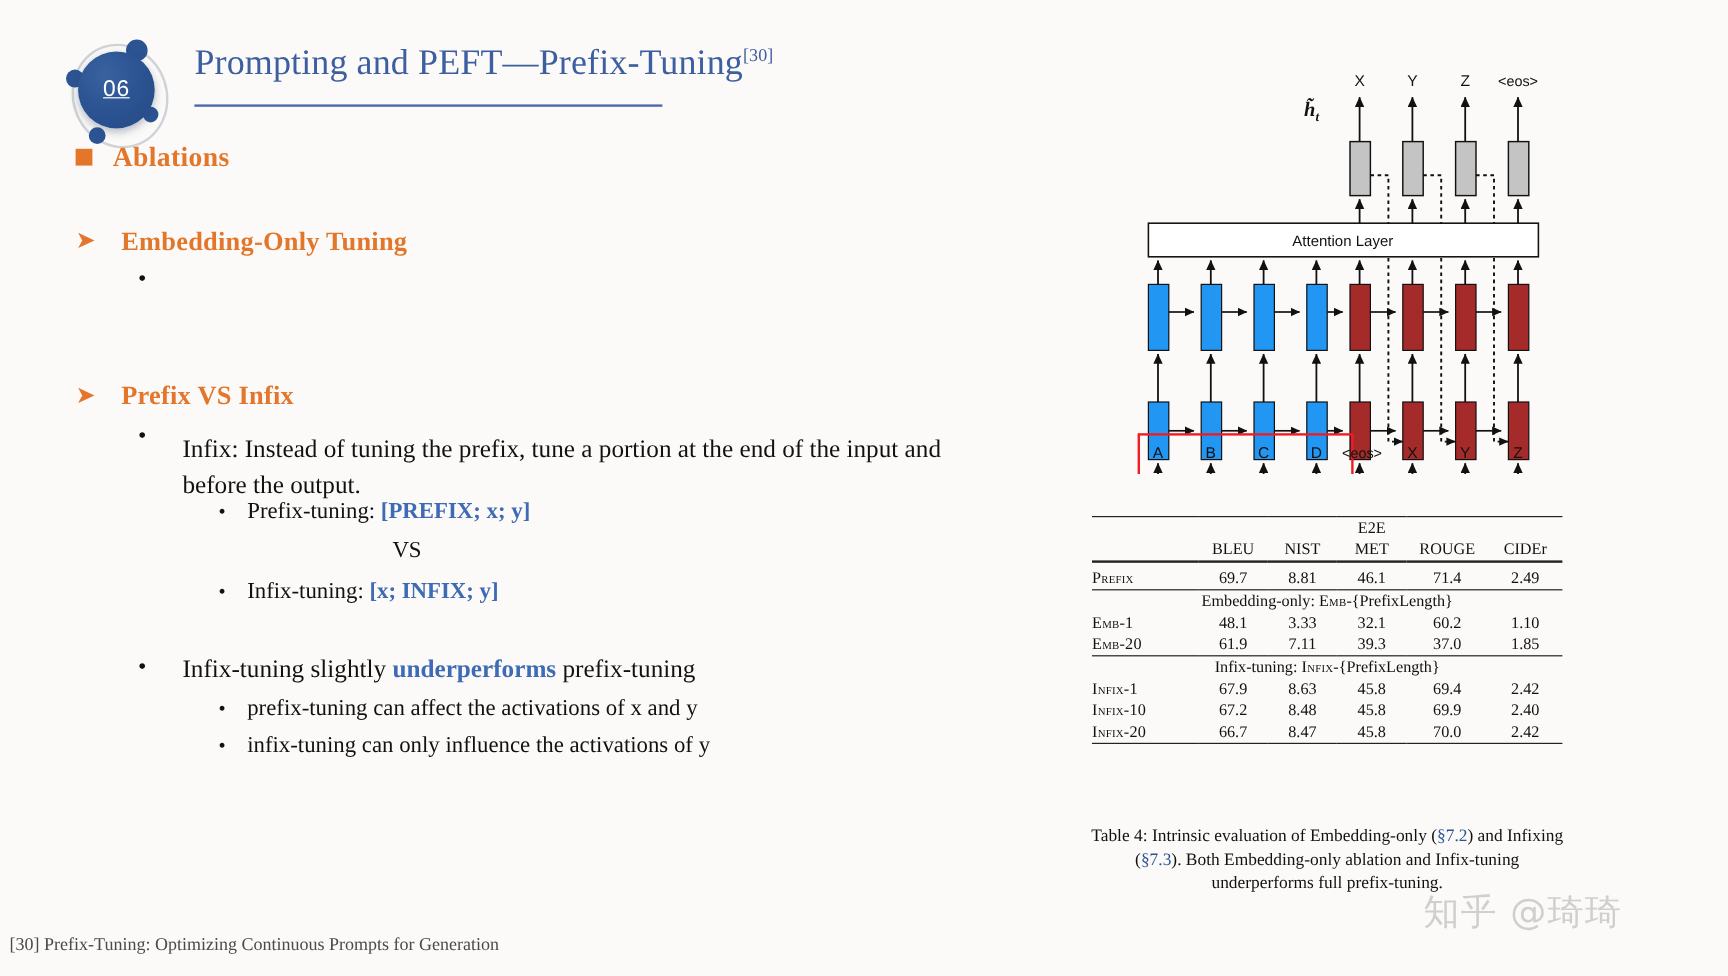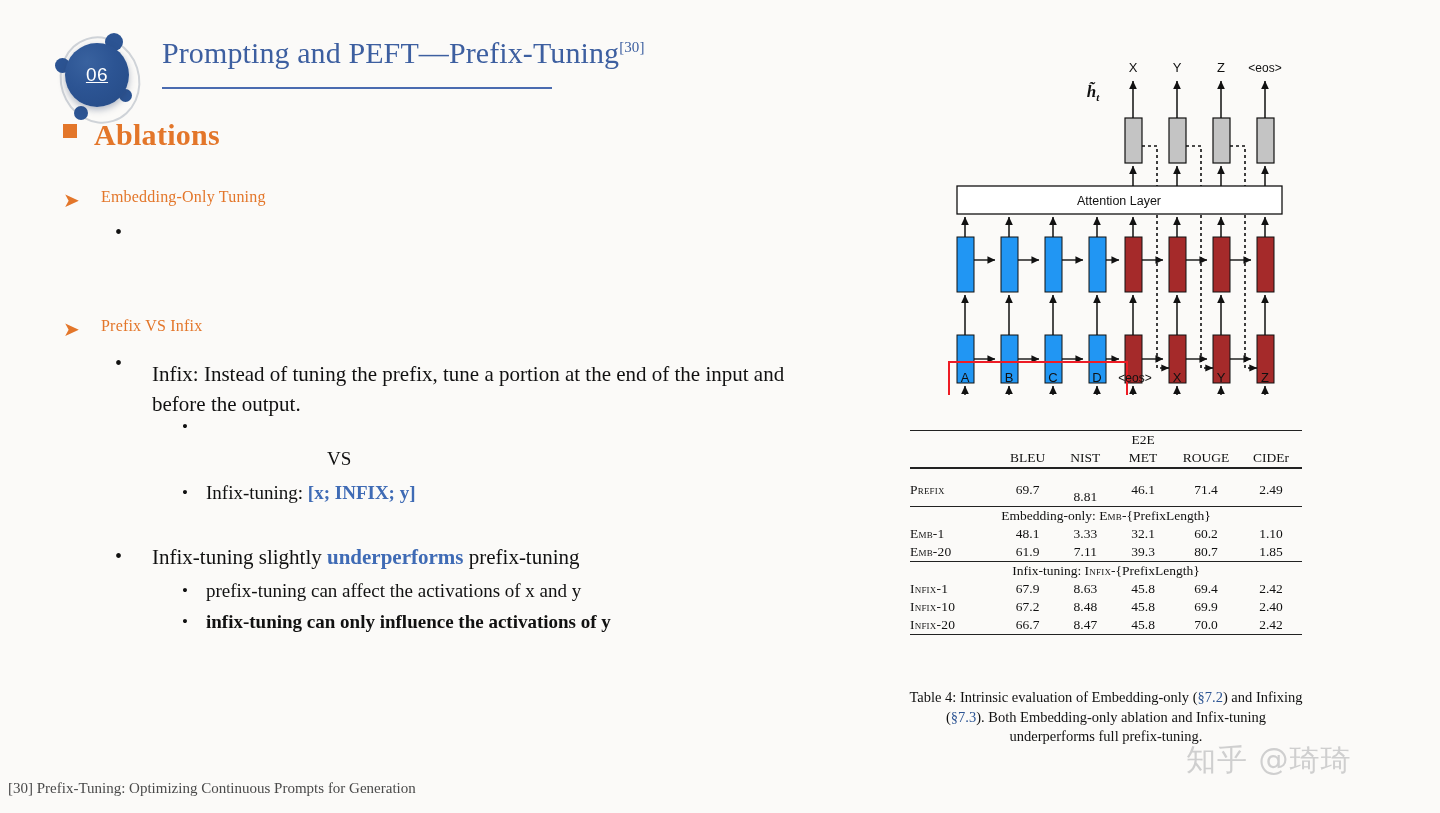"Ablations" .ablations { font-size: 30px -> 23px }
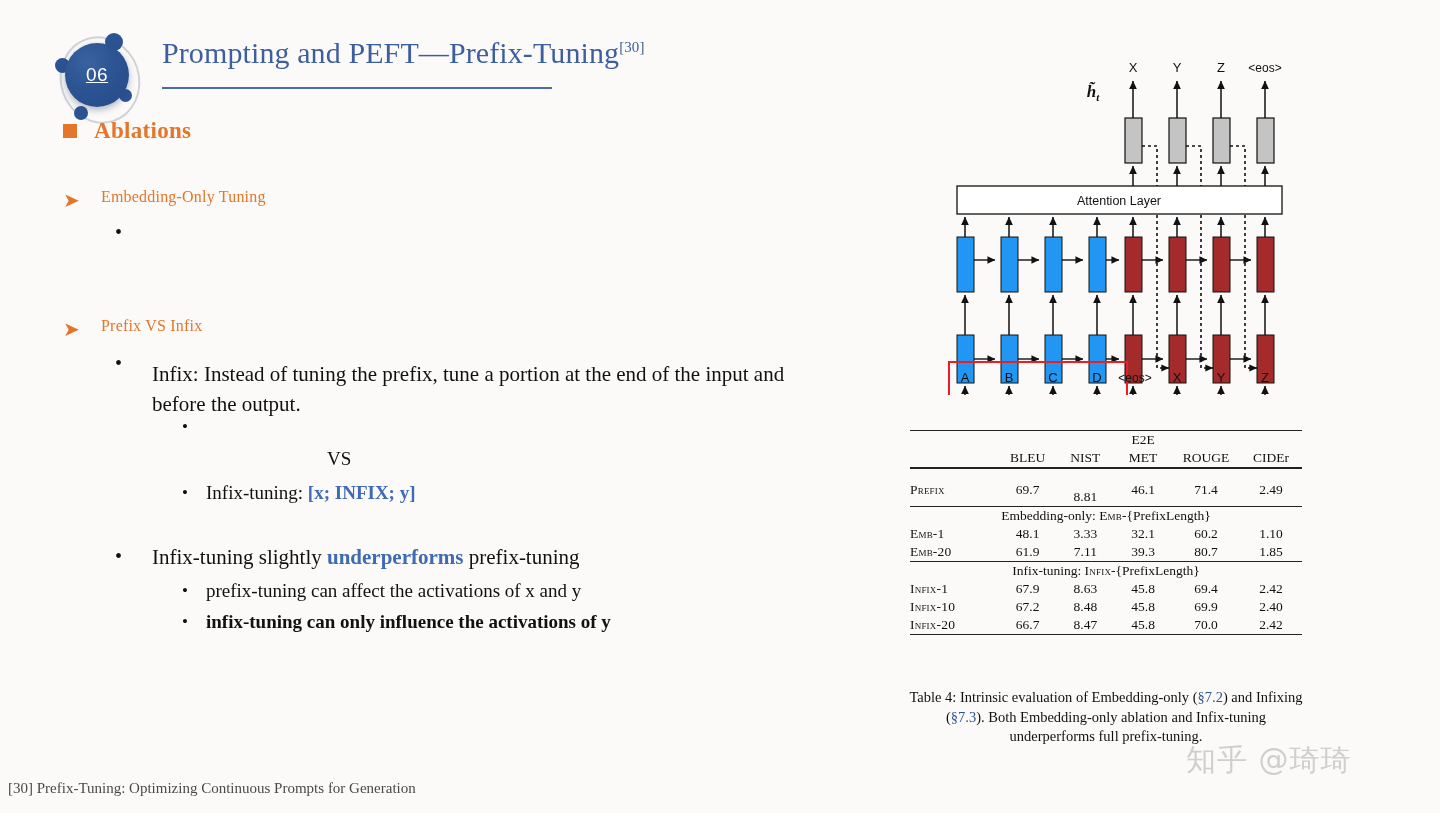"Embedding-Only Tuning" .h2 { font-size: 16px -> 22px; font-weight: normal -> bold }
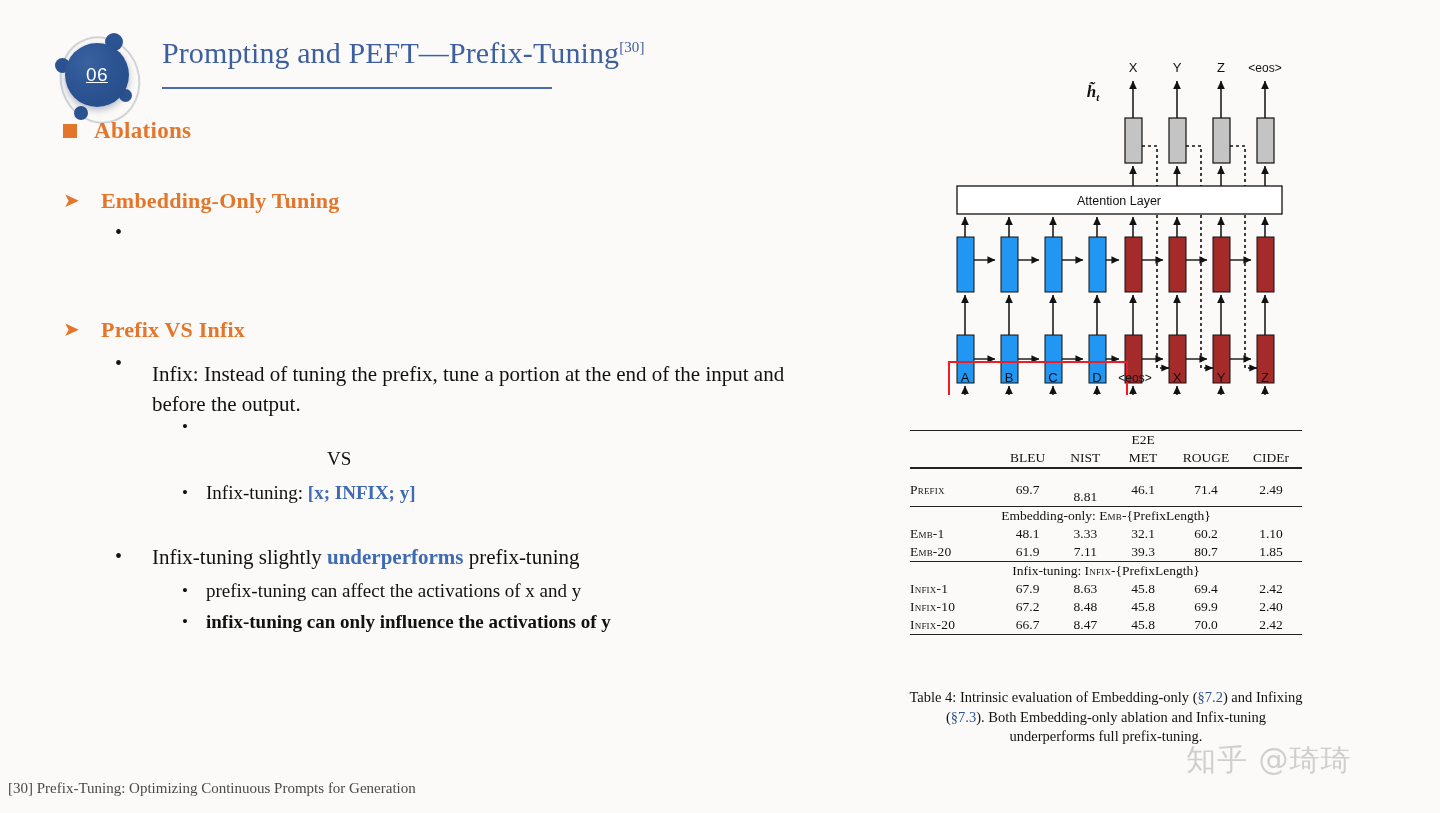"Prefix-tuning: [PREFIX; x; y]" div.lvl2 { html: none -> <div><span>Prefix-tuning: </span><span>[PREFIX; x; y]</span></div> }
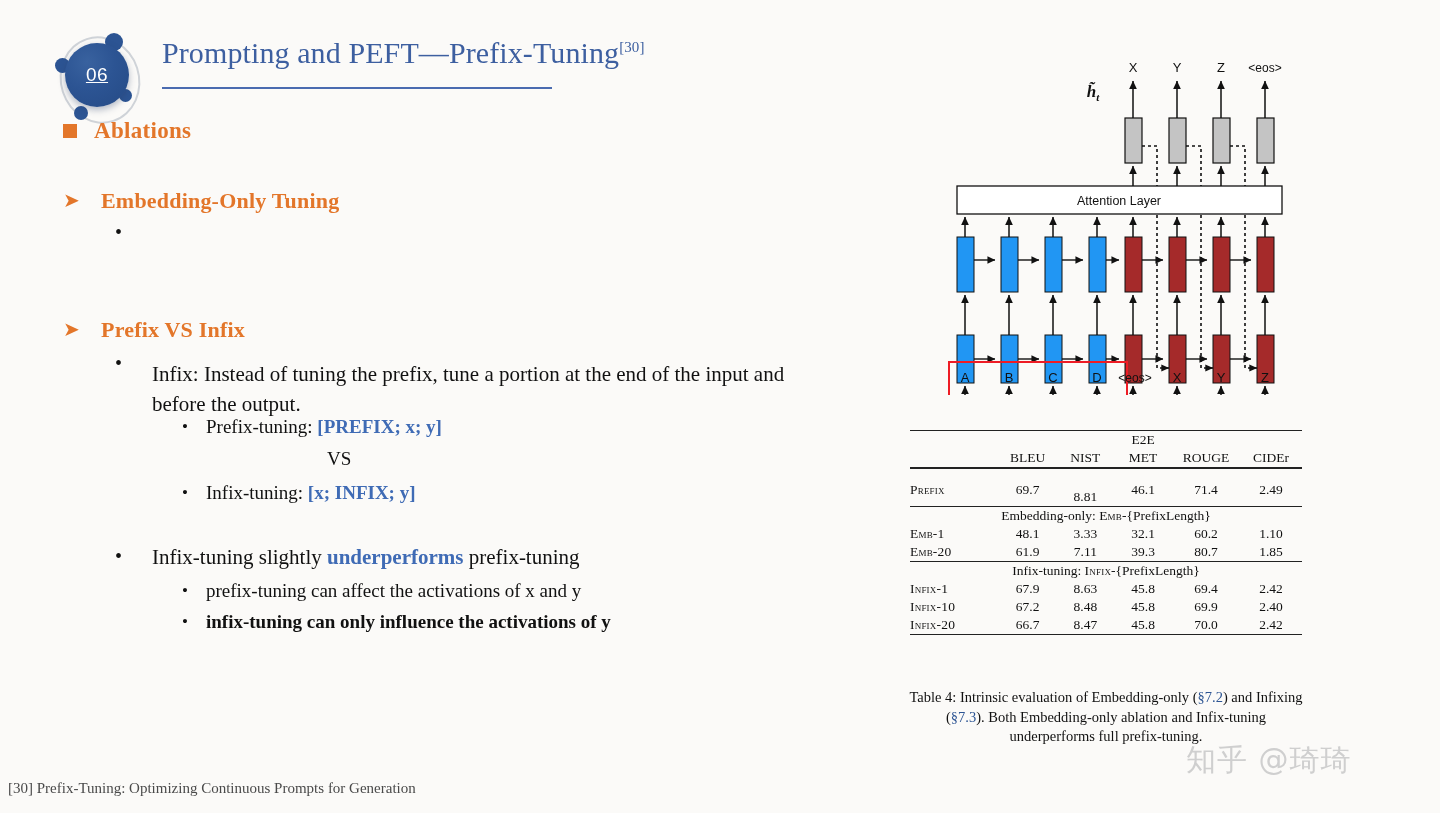"8.81" td.c-num { padding-top: 20px -> 5px }
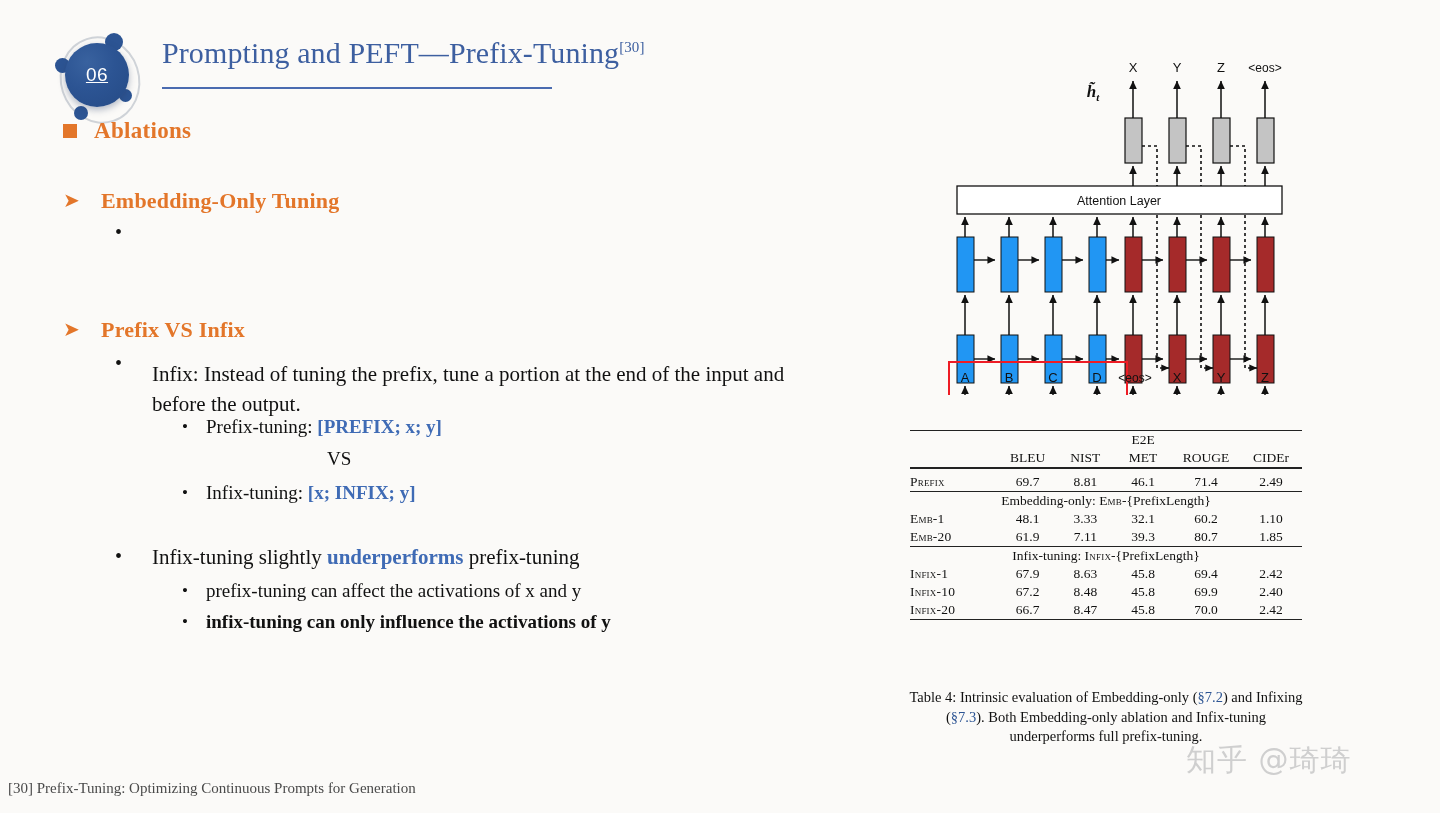"80.7" td.c-rouge { text: 80.7 -> 37.0 }
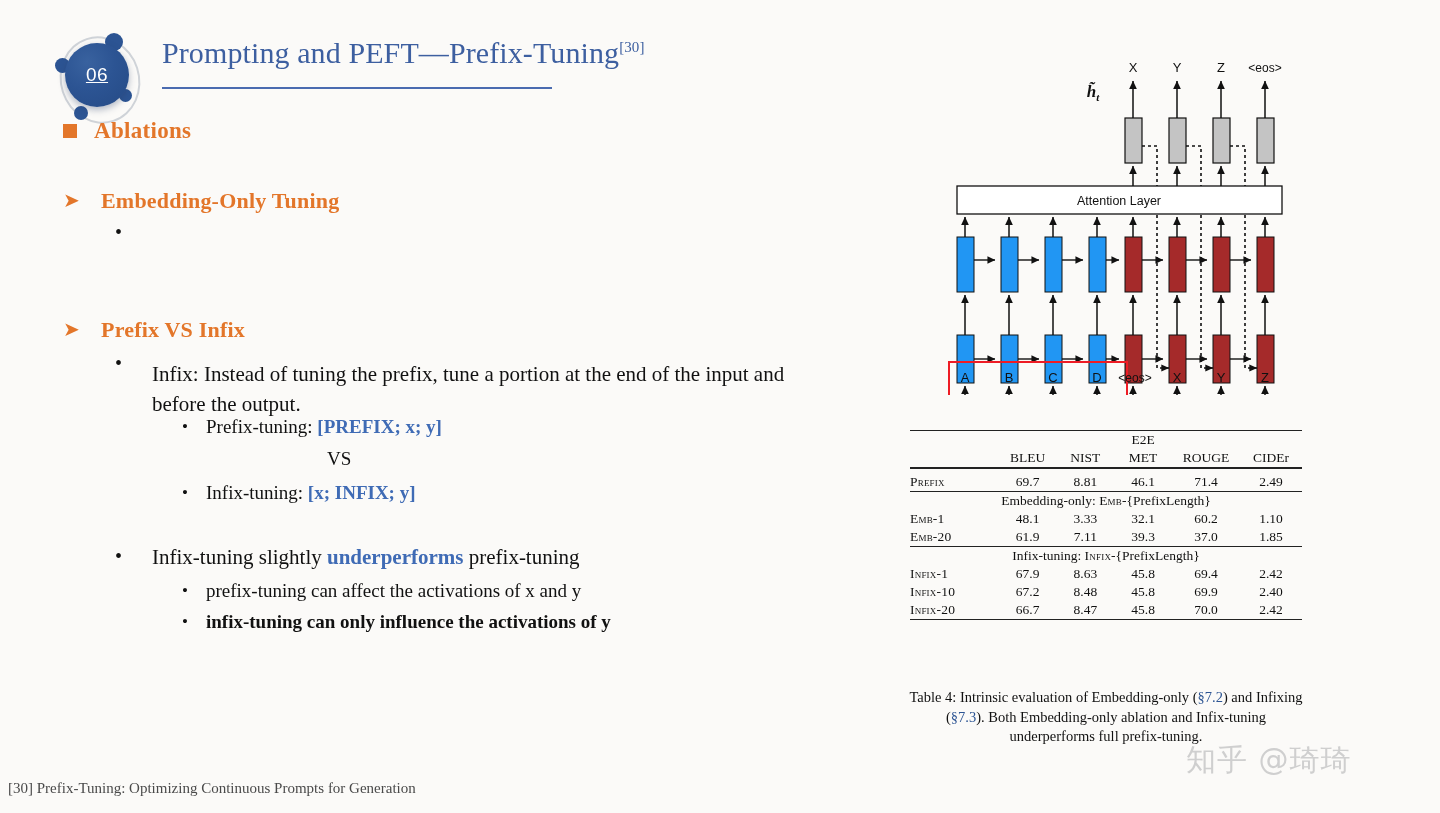"infix-tuning can only influence the" .bld { font-weight: bold -> normal }
